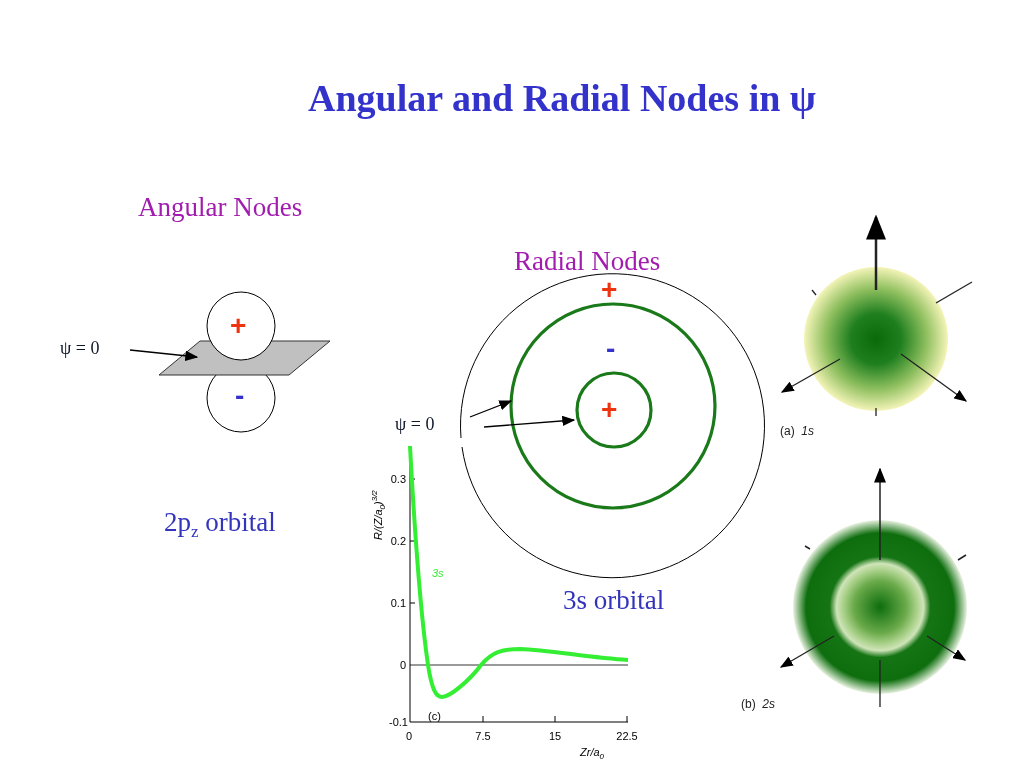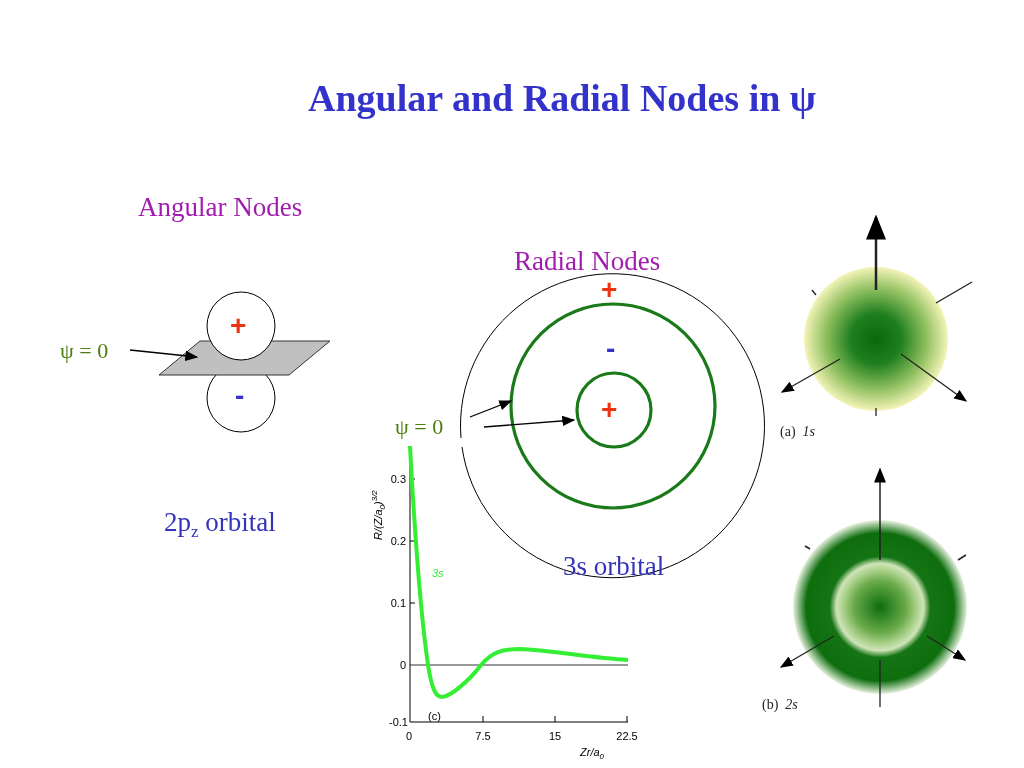"ψ = 0" .psi-label { color: #4d7c0f -> #0f172a; font-size: 22px -> 18px }
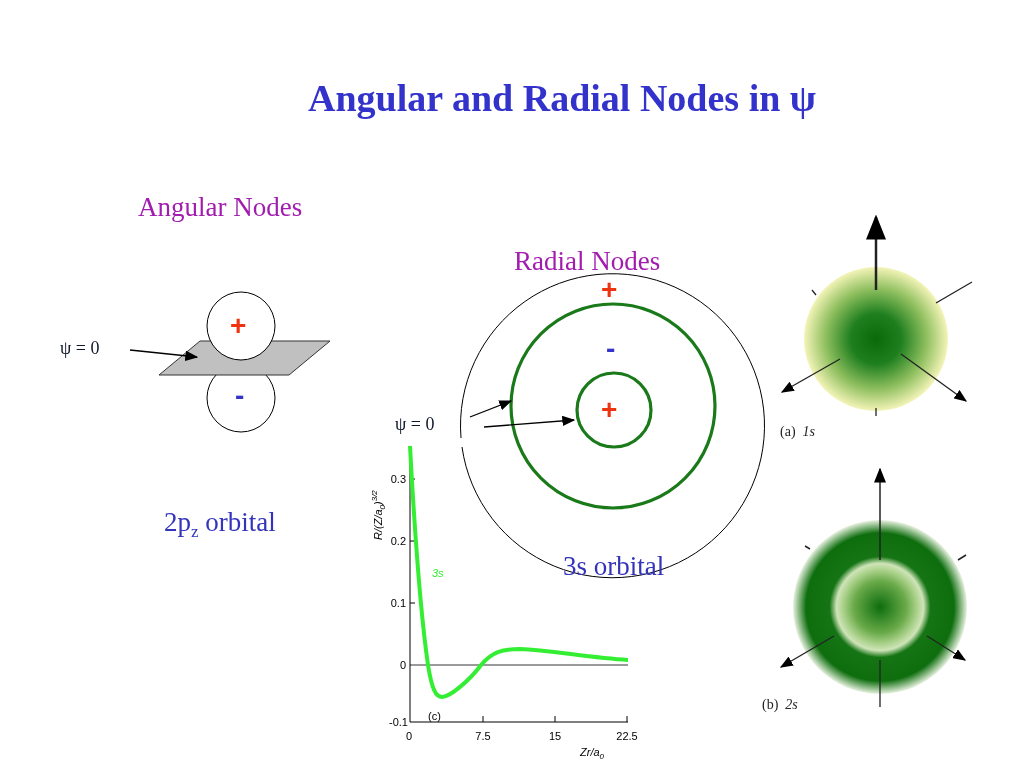"(a) 1s" .fig-caption { font-family: Liberation Serif, serif -> Liberation Sans, sans-serif; font-size: 14px -> 12px }
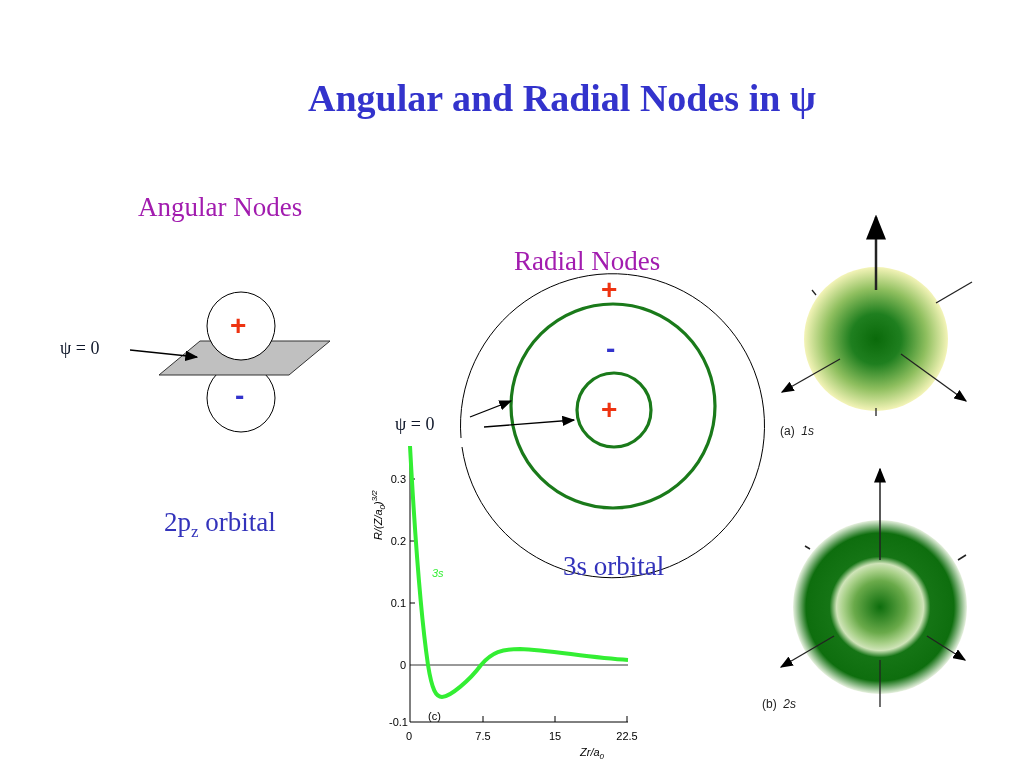"3s orbital" div.abs { top: 551px -> 585px }
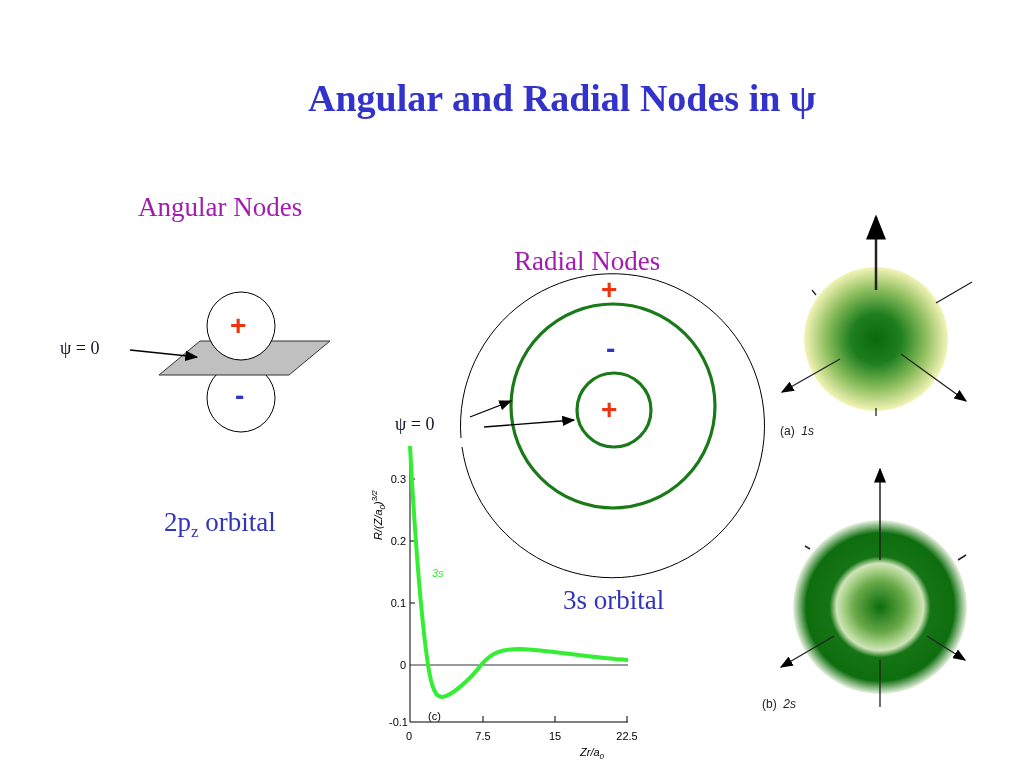"(b) 2s" div.abs { left: 762px -> 741px }
